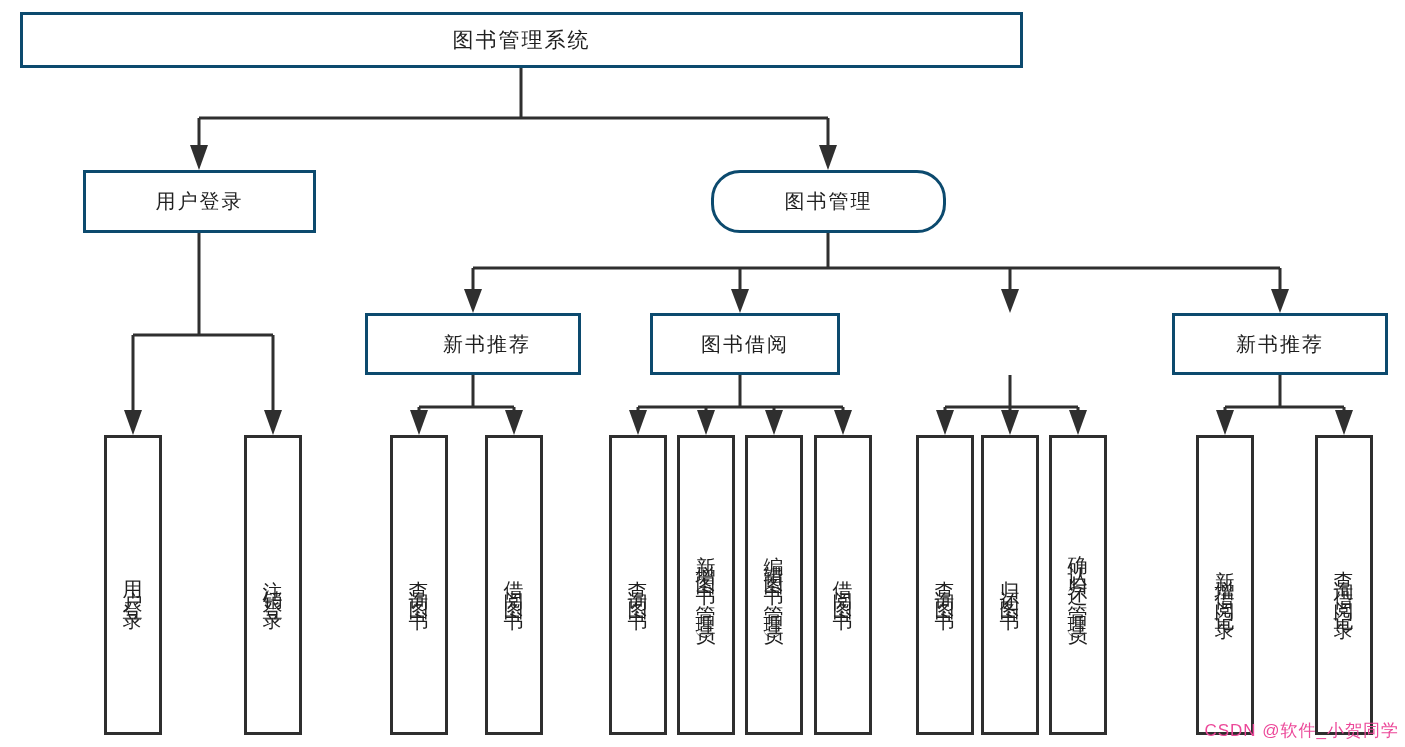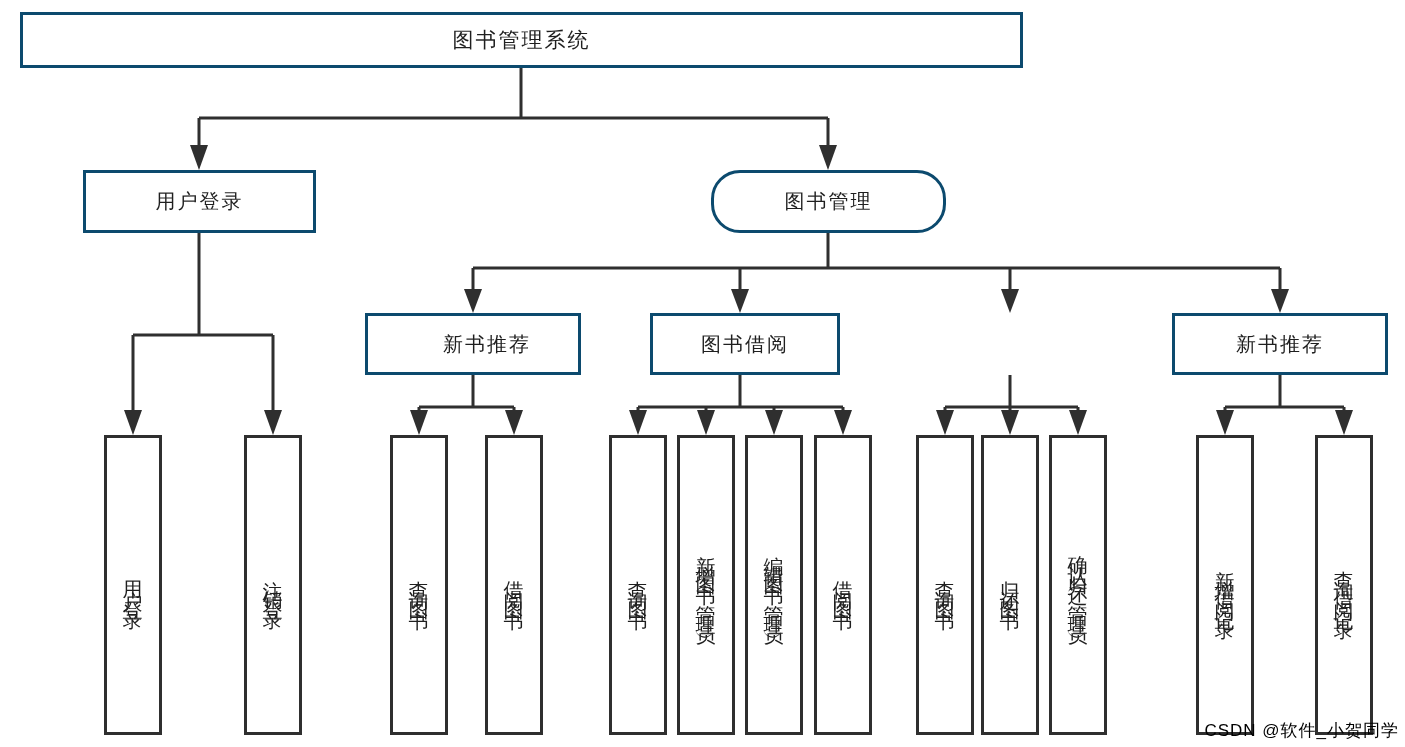"CSDN @软件_小贺同学" .watermark { color: #000000 -> #ec4899 }
